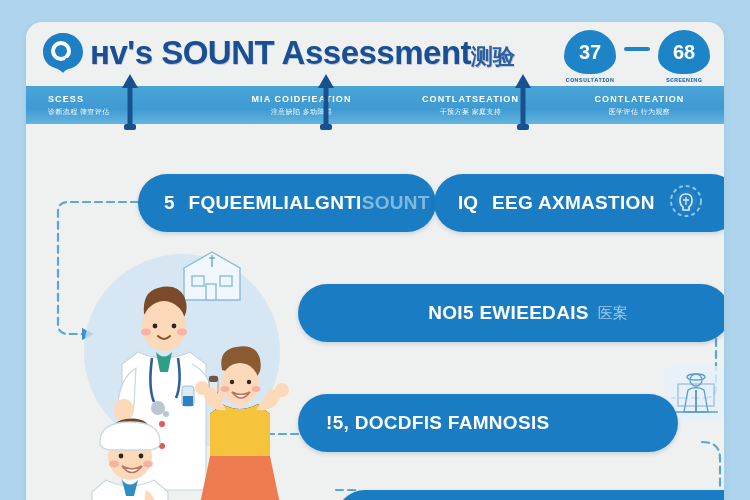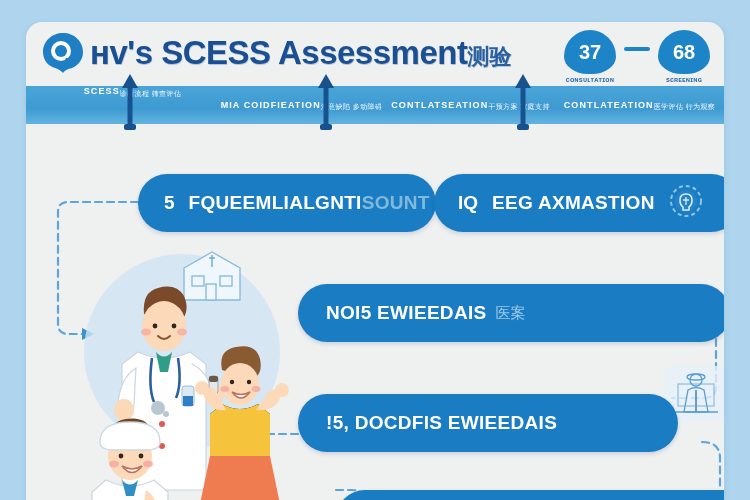"ʜᴠ's SCESS Assessment" span { text: SCESS -> SOUNT }
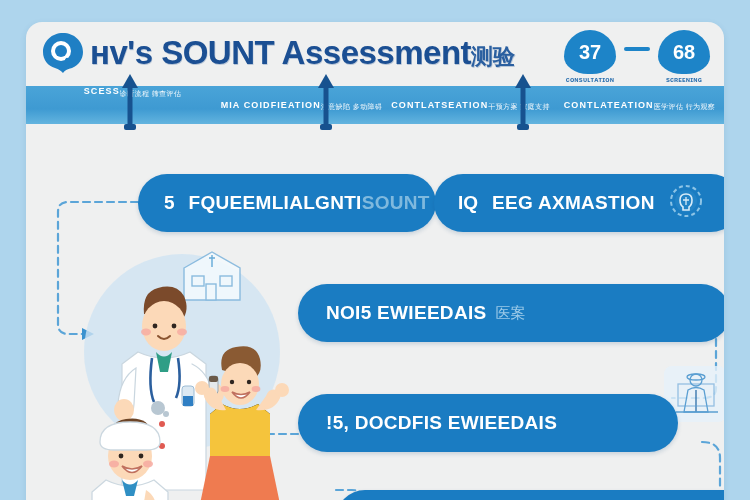"SCESS" .nav-cell { flex-direction: none -> column }
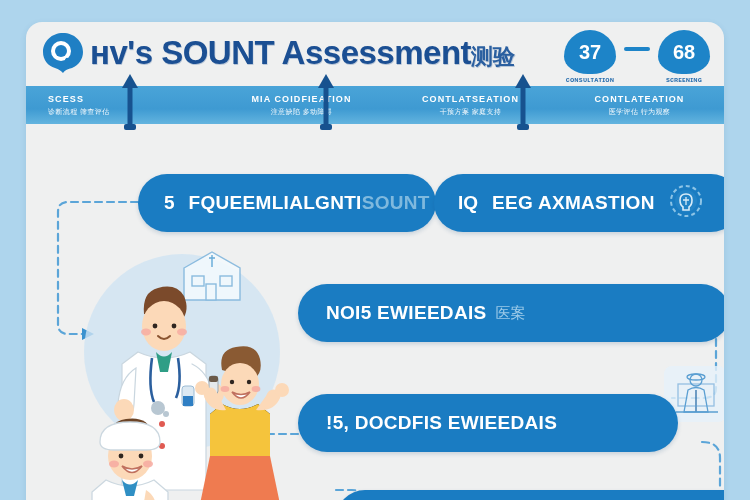"NOI5 EWIEEDAIS" #pill3 { justify-content: none -> center }
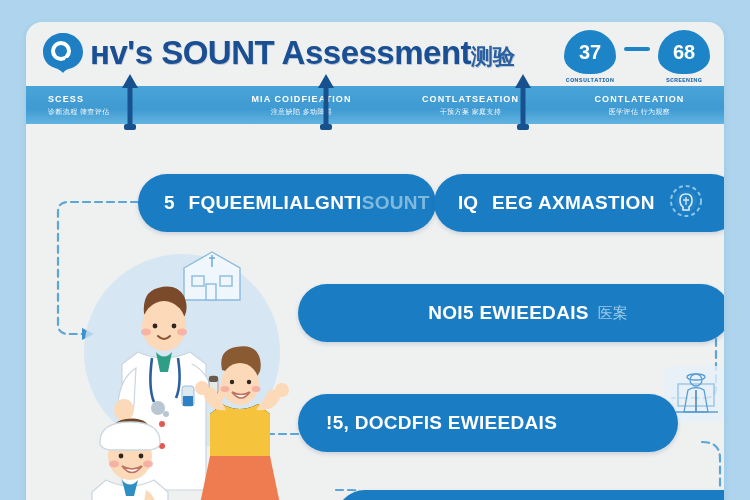"!5, DOCDFIS EWIEEDAIS" span.pill-txt { text: EWIEEDAIS -> FAMNOSIS }
